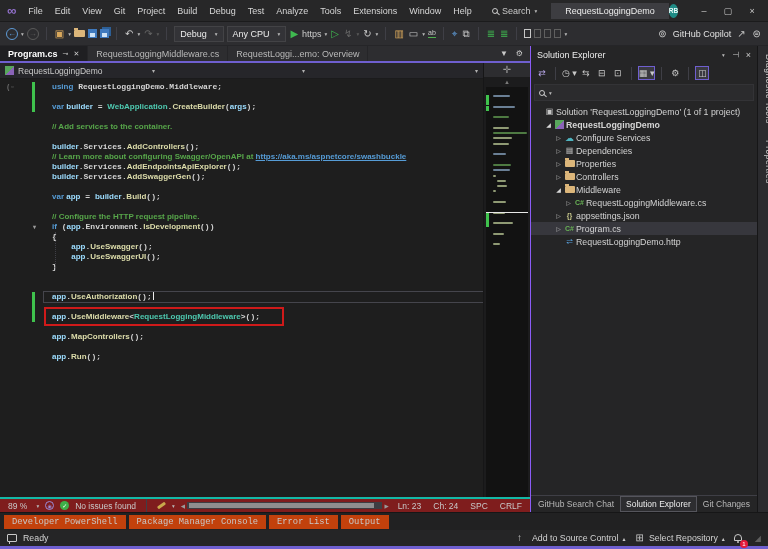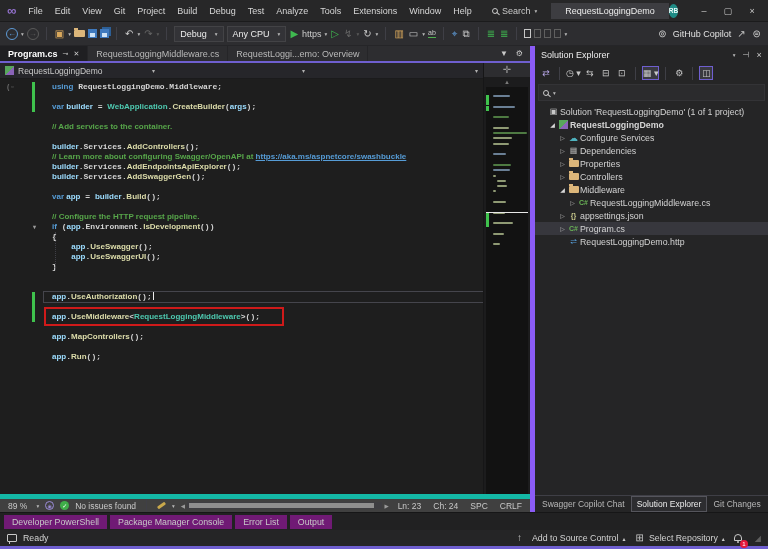"Solution Explorer" .right-dock { border-left: 5px solid #8b5cf6 -> 1px solid #8b5cf6 }
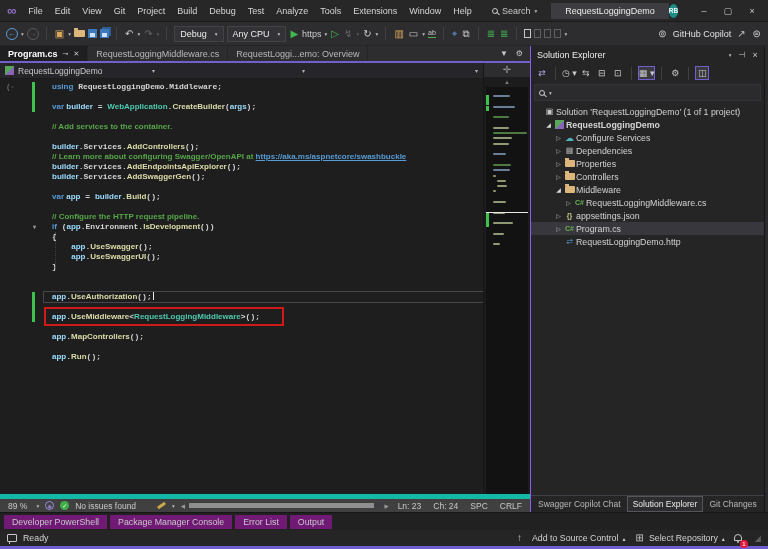"89 %" .editor-status { background: #404040 -> #7f1d1d; border-top: 5px solid #14b8a6 -> 2px solid #14b8a6 }
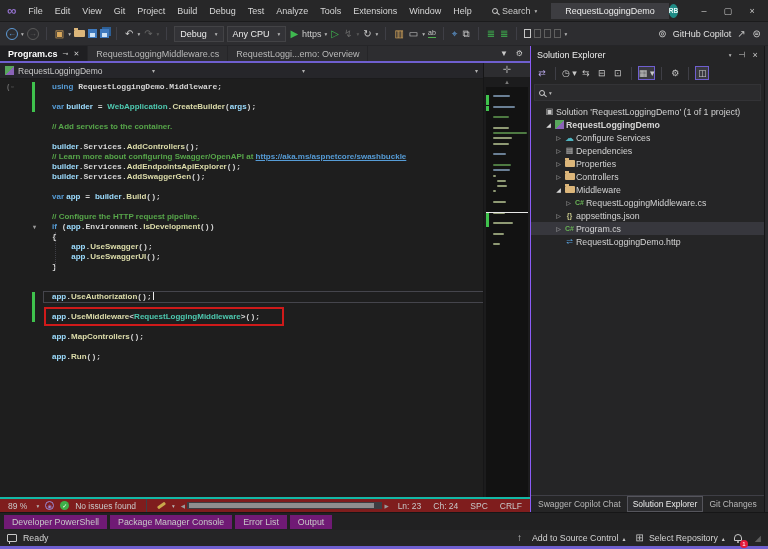"Swagger Copilot Chat" div.dock-tab { text: Swagger Copilot -> GitHub Search }
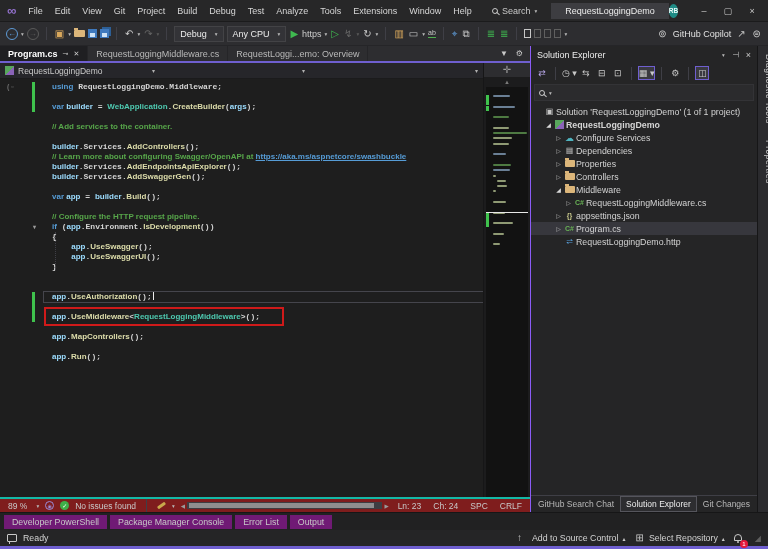"Developer PowerShell" .btab { background: #701a75 -> #c2410c; font-family: none -> Liberation Mono, monospace }
